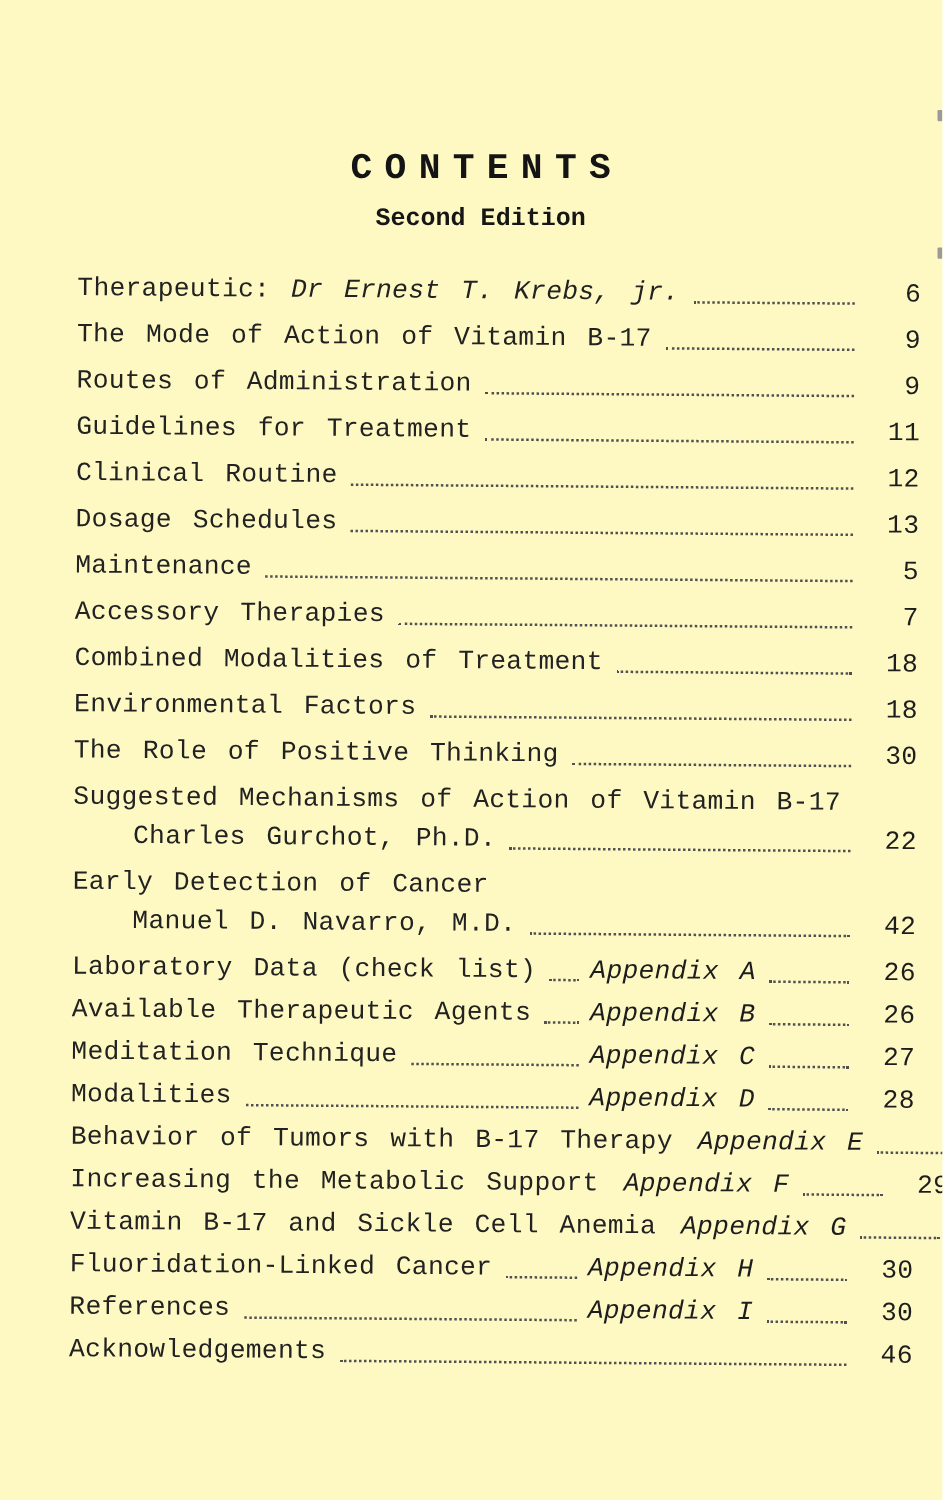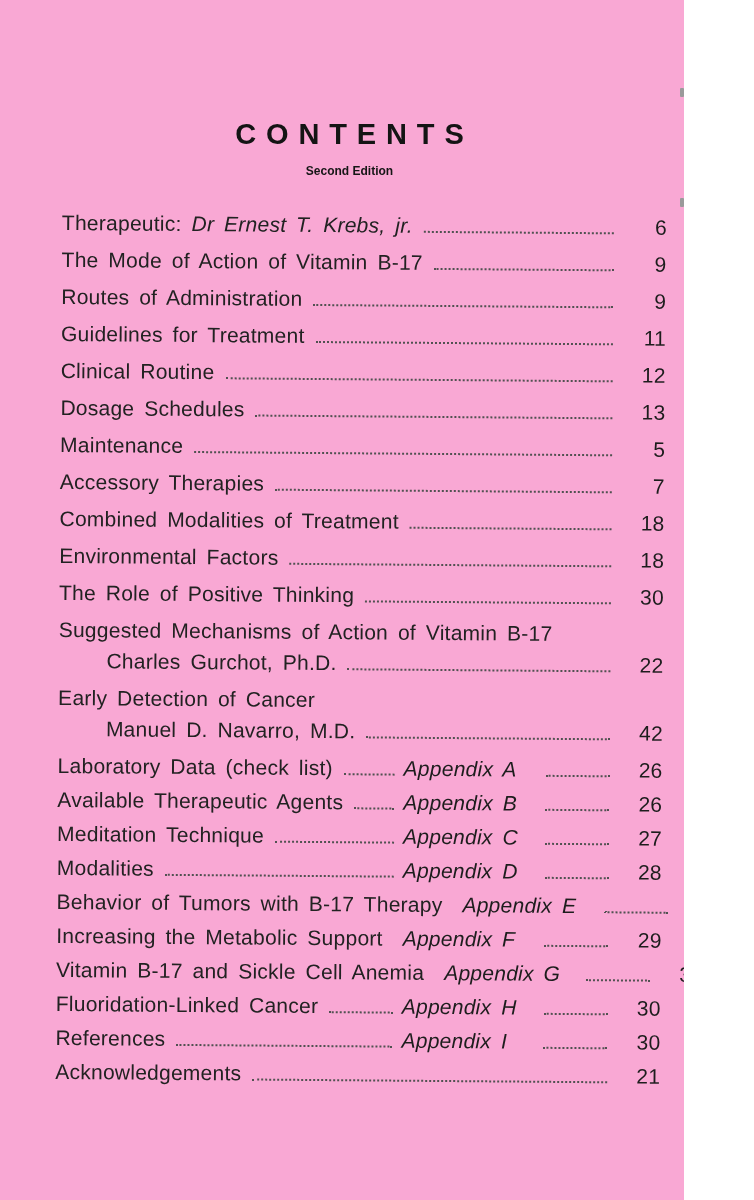"CONTENTS" .page { background: #f9a8d4 -> #fef9c3; font-family: Liberation Sans, sans-serif -> Liberation Mono, monospace; width: 684px -> 754px }
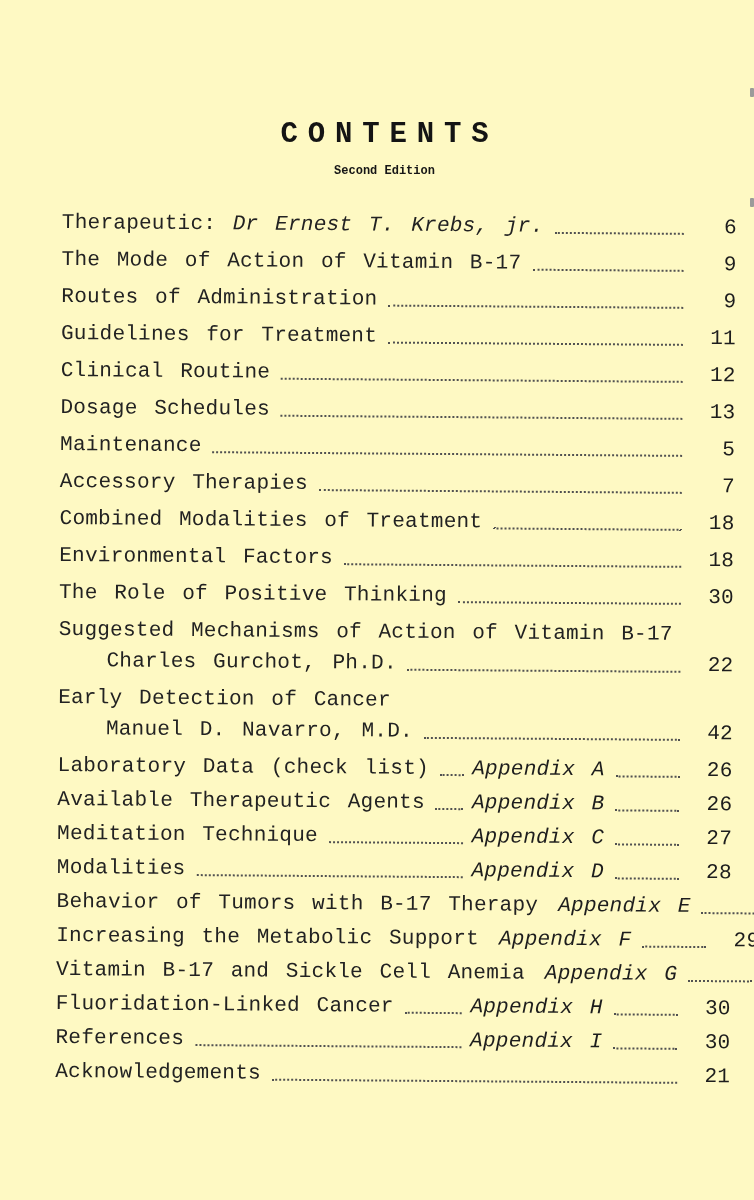"Second Edition" .subtitle { font-size: 12px -> 20px }
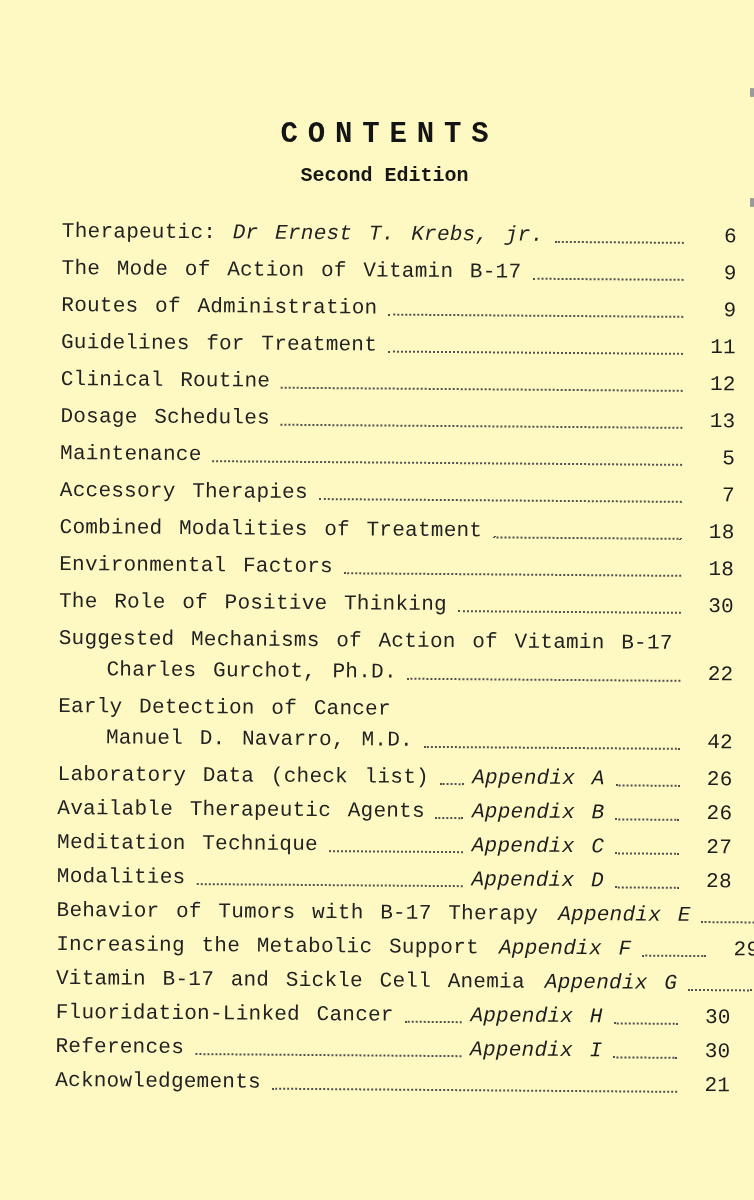"21" span.pg { text: 21 -> 46 }
